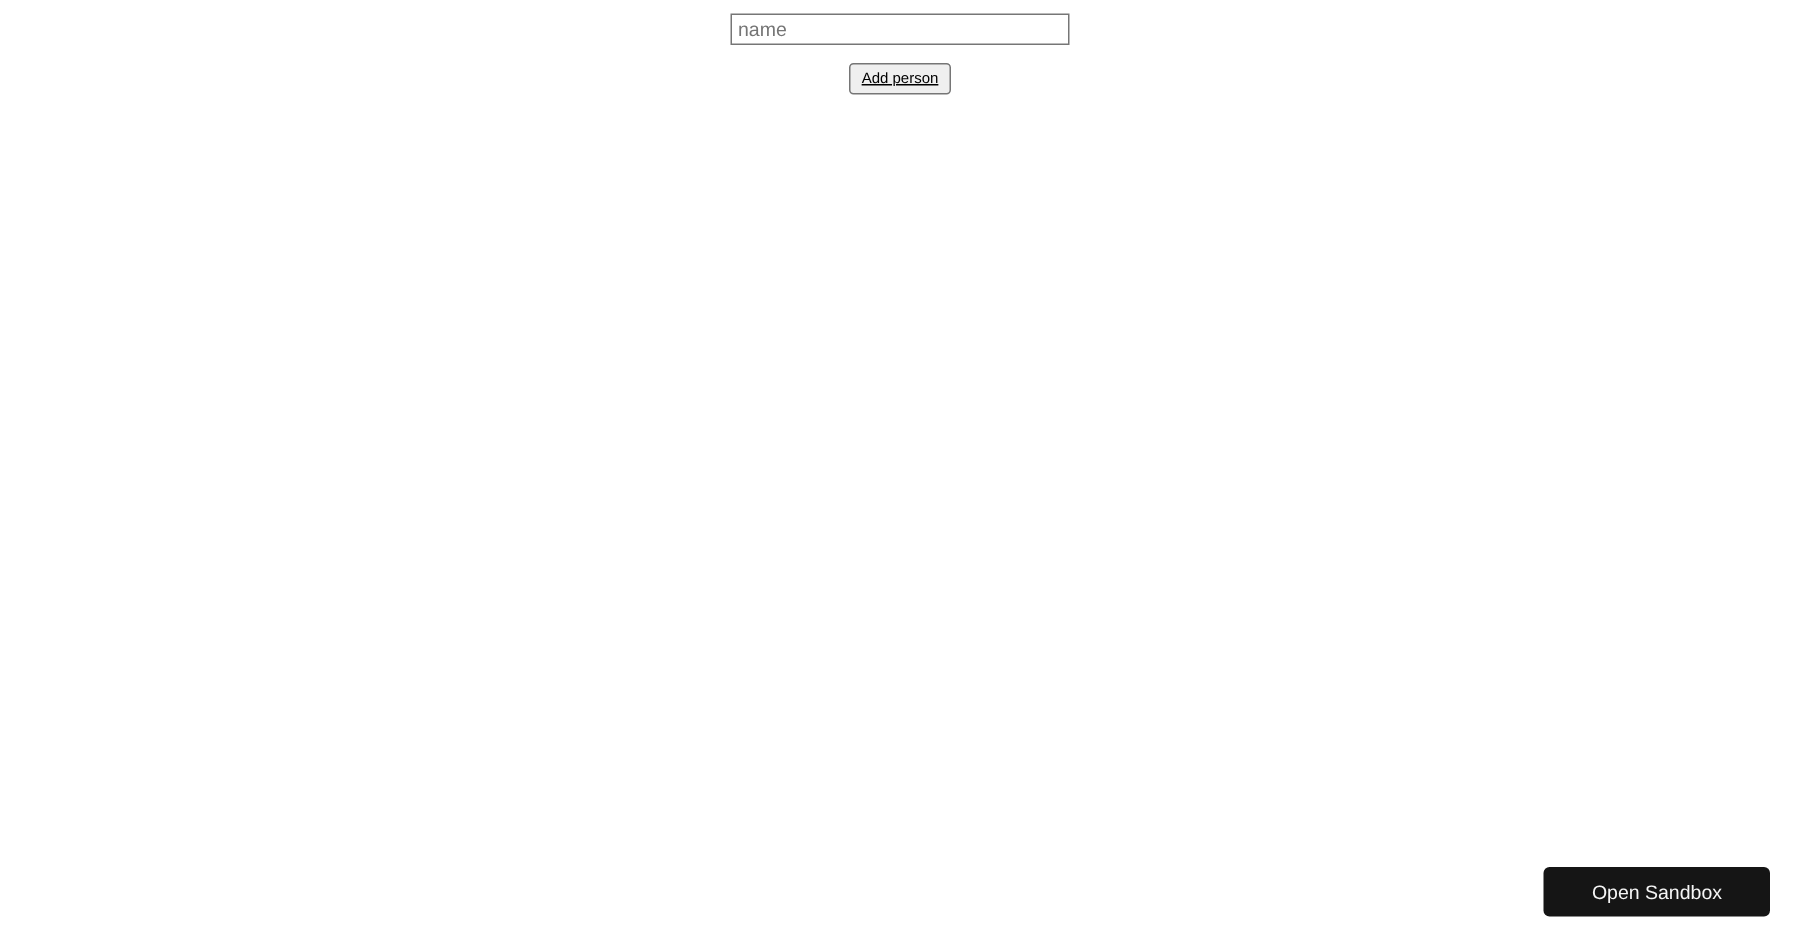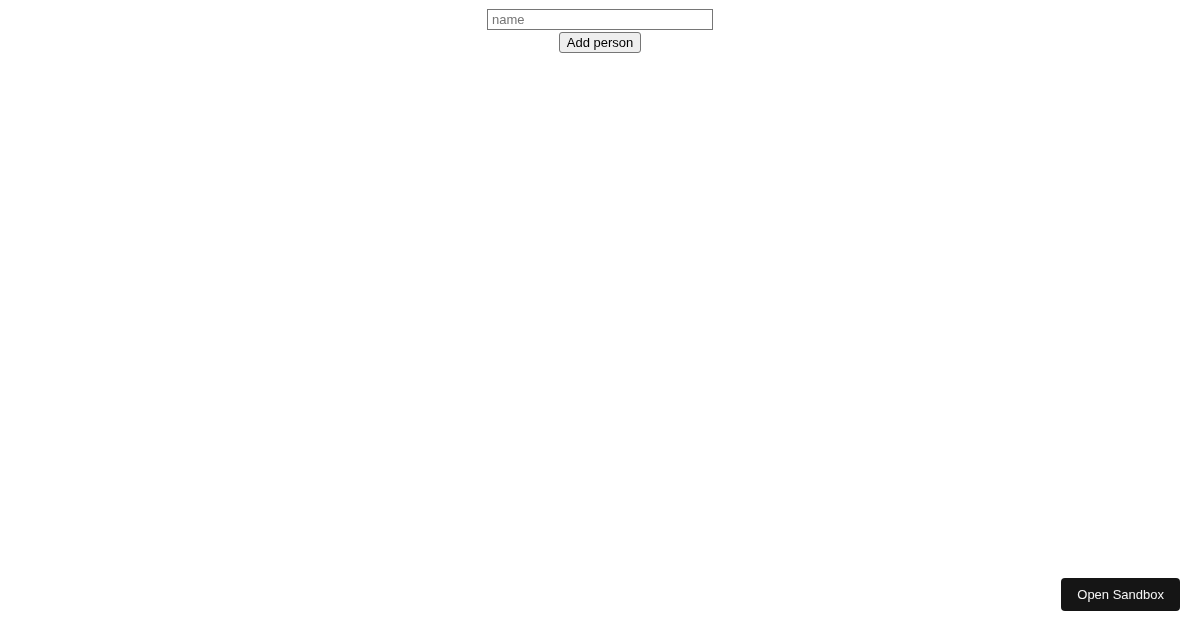"name" .form { gap: 2px -> 12px }
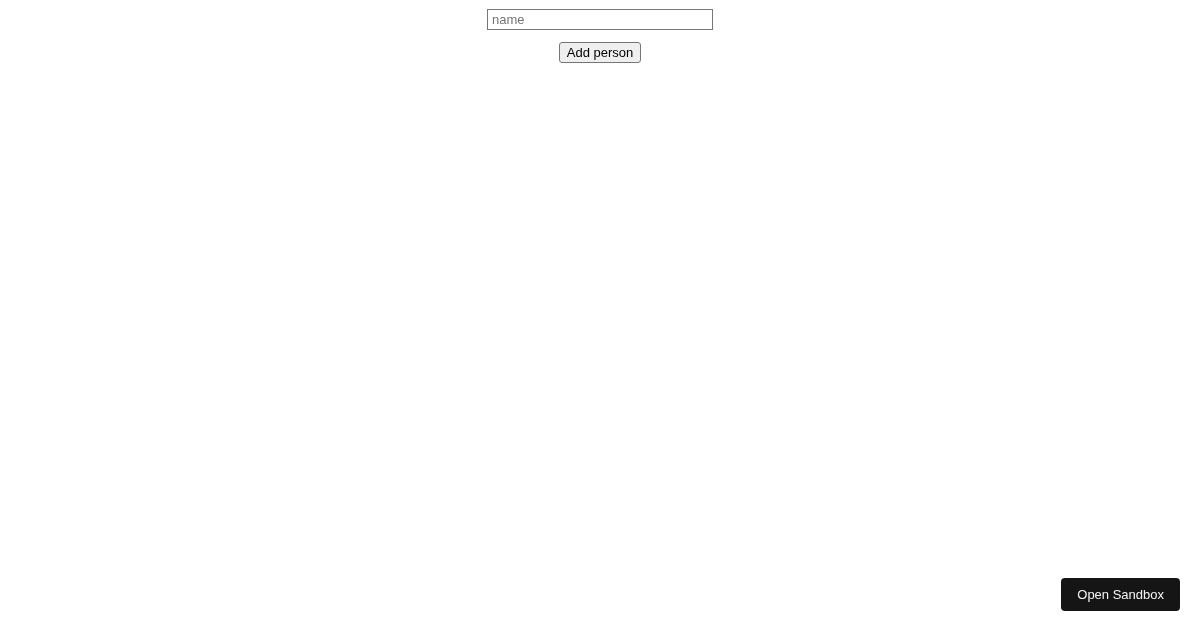"Add person" .add-btn { font-size: 13px -> 10px; text-decoration: none -> underline }
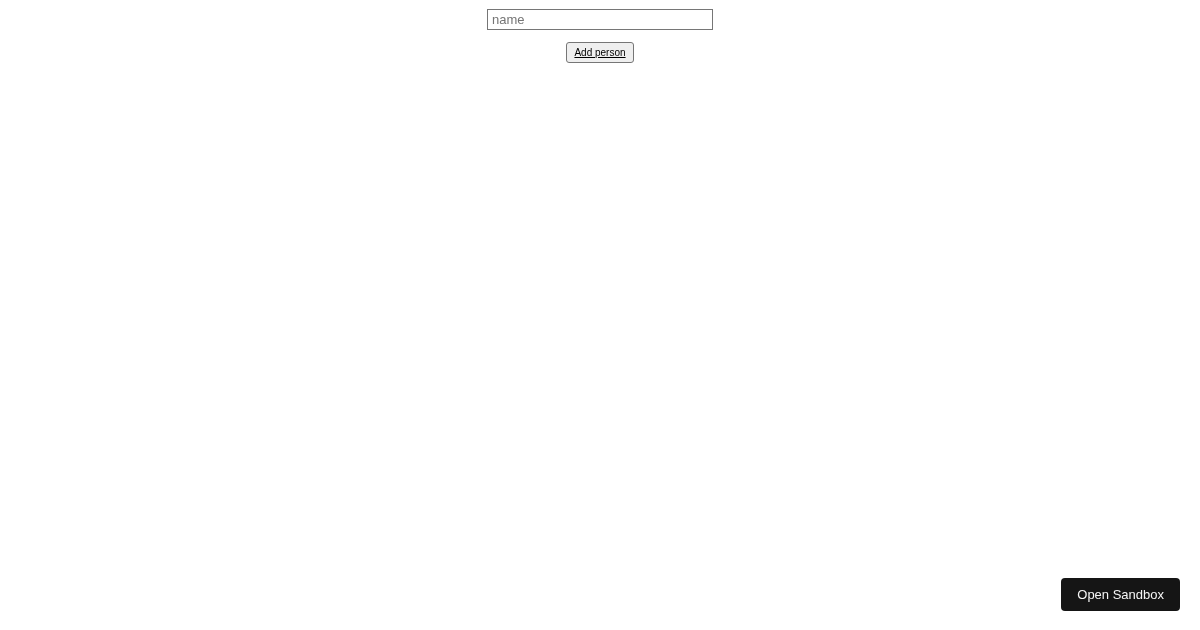"Open Sandbox" .open-sandbox-btn { padding: 0 16px -> 0 32px }
